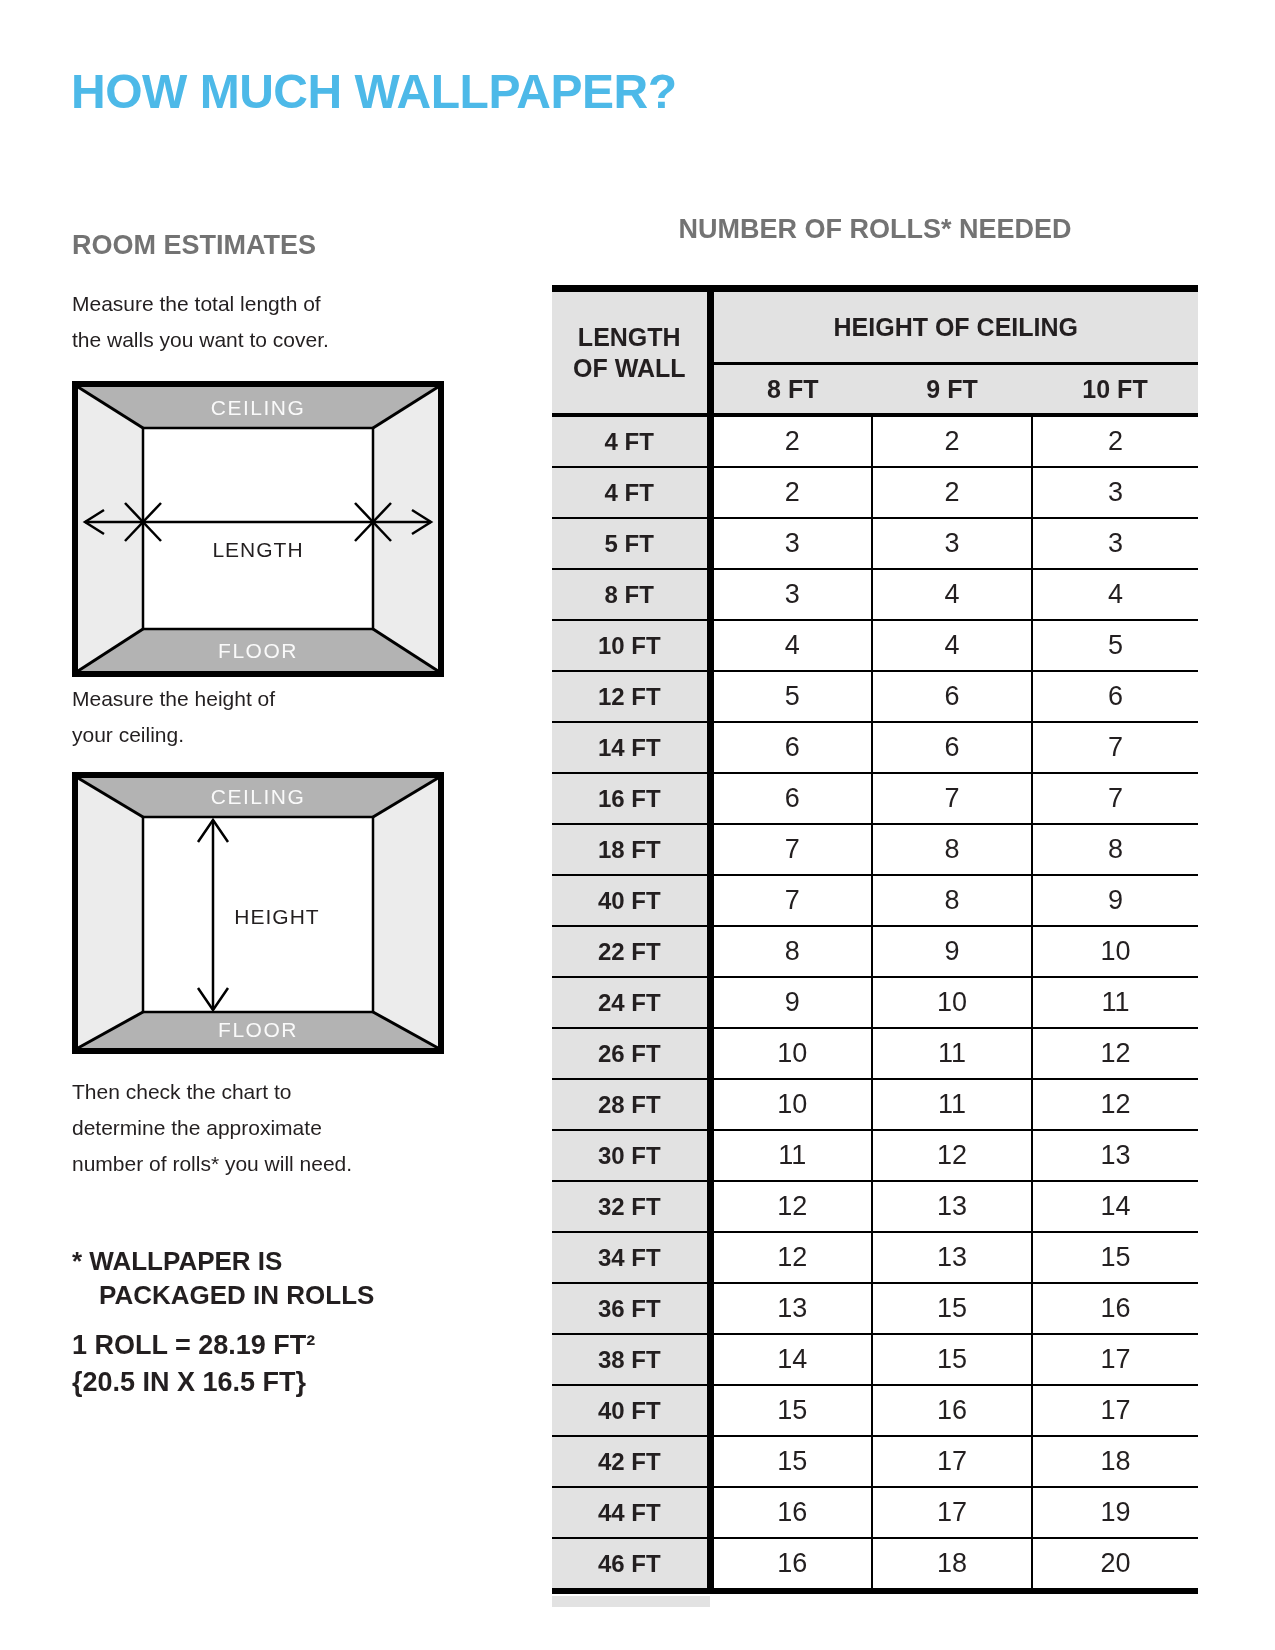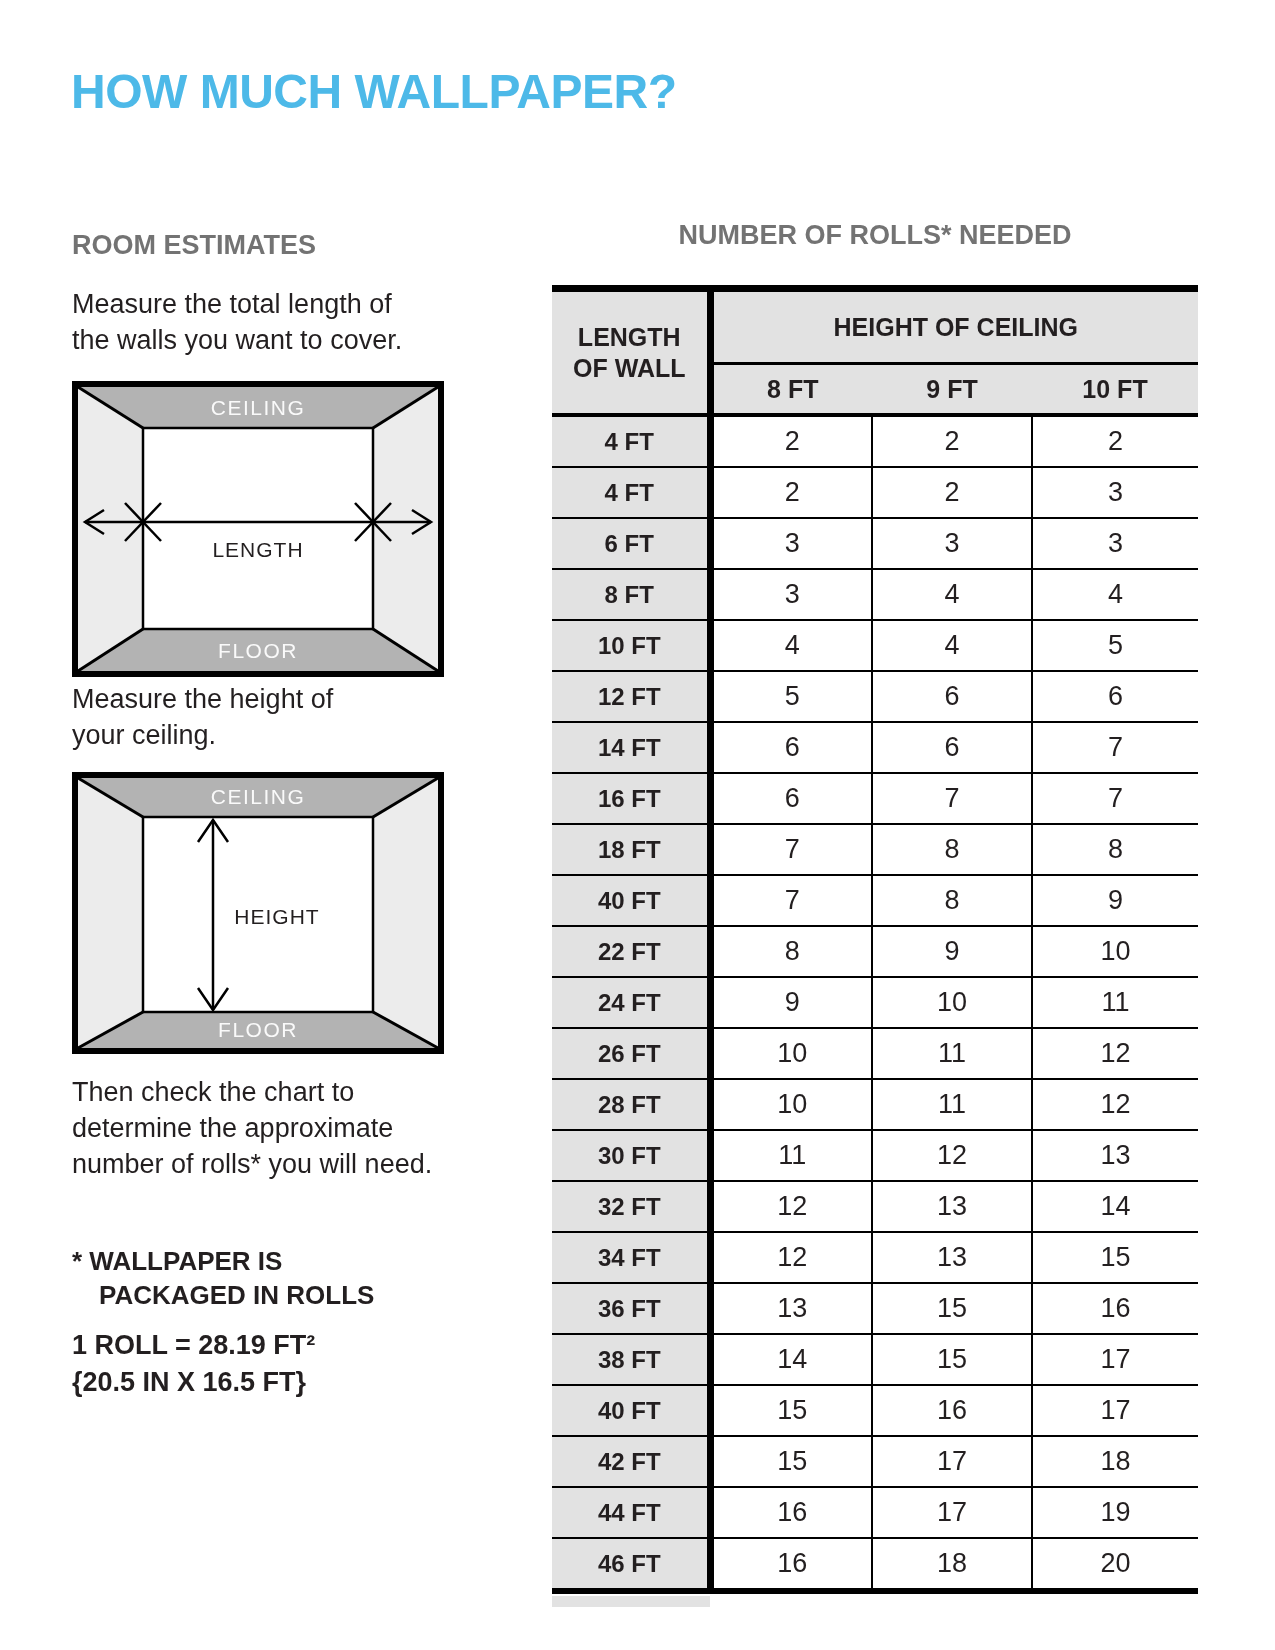"NUMBER OF ROLLS* NEEDED" .table-heading { top: 220px -> 214px }
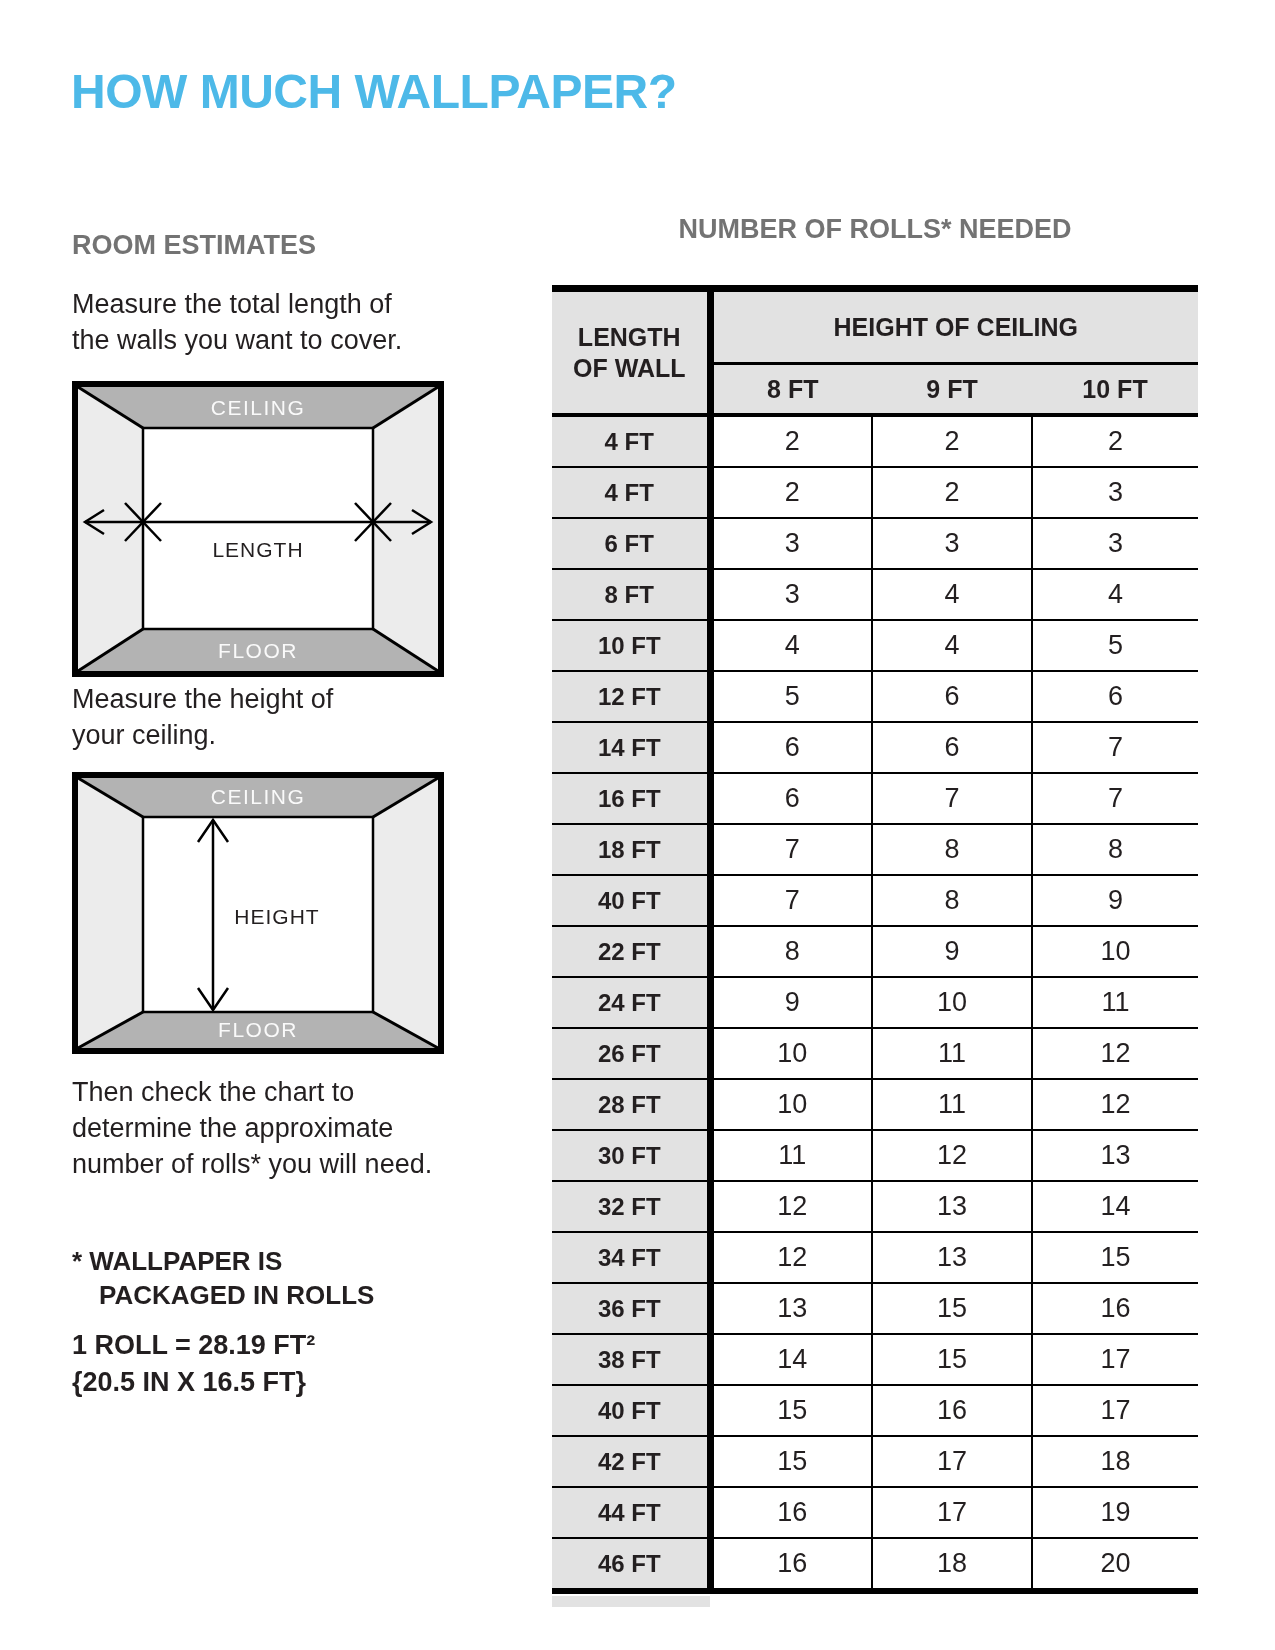"Measure the total length of" .para { font-size: 27px -> 21px }
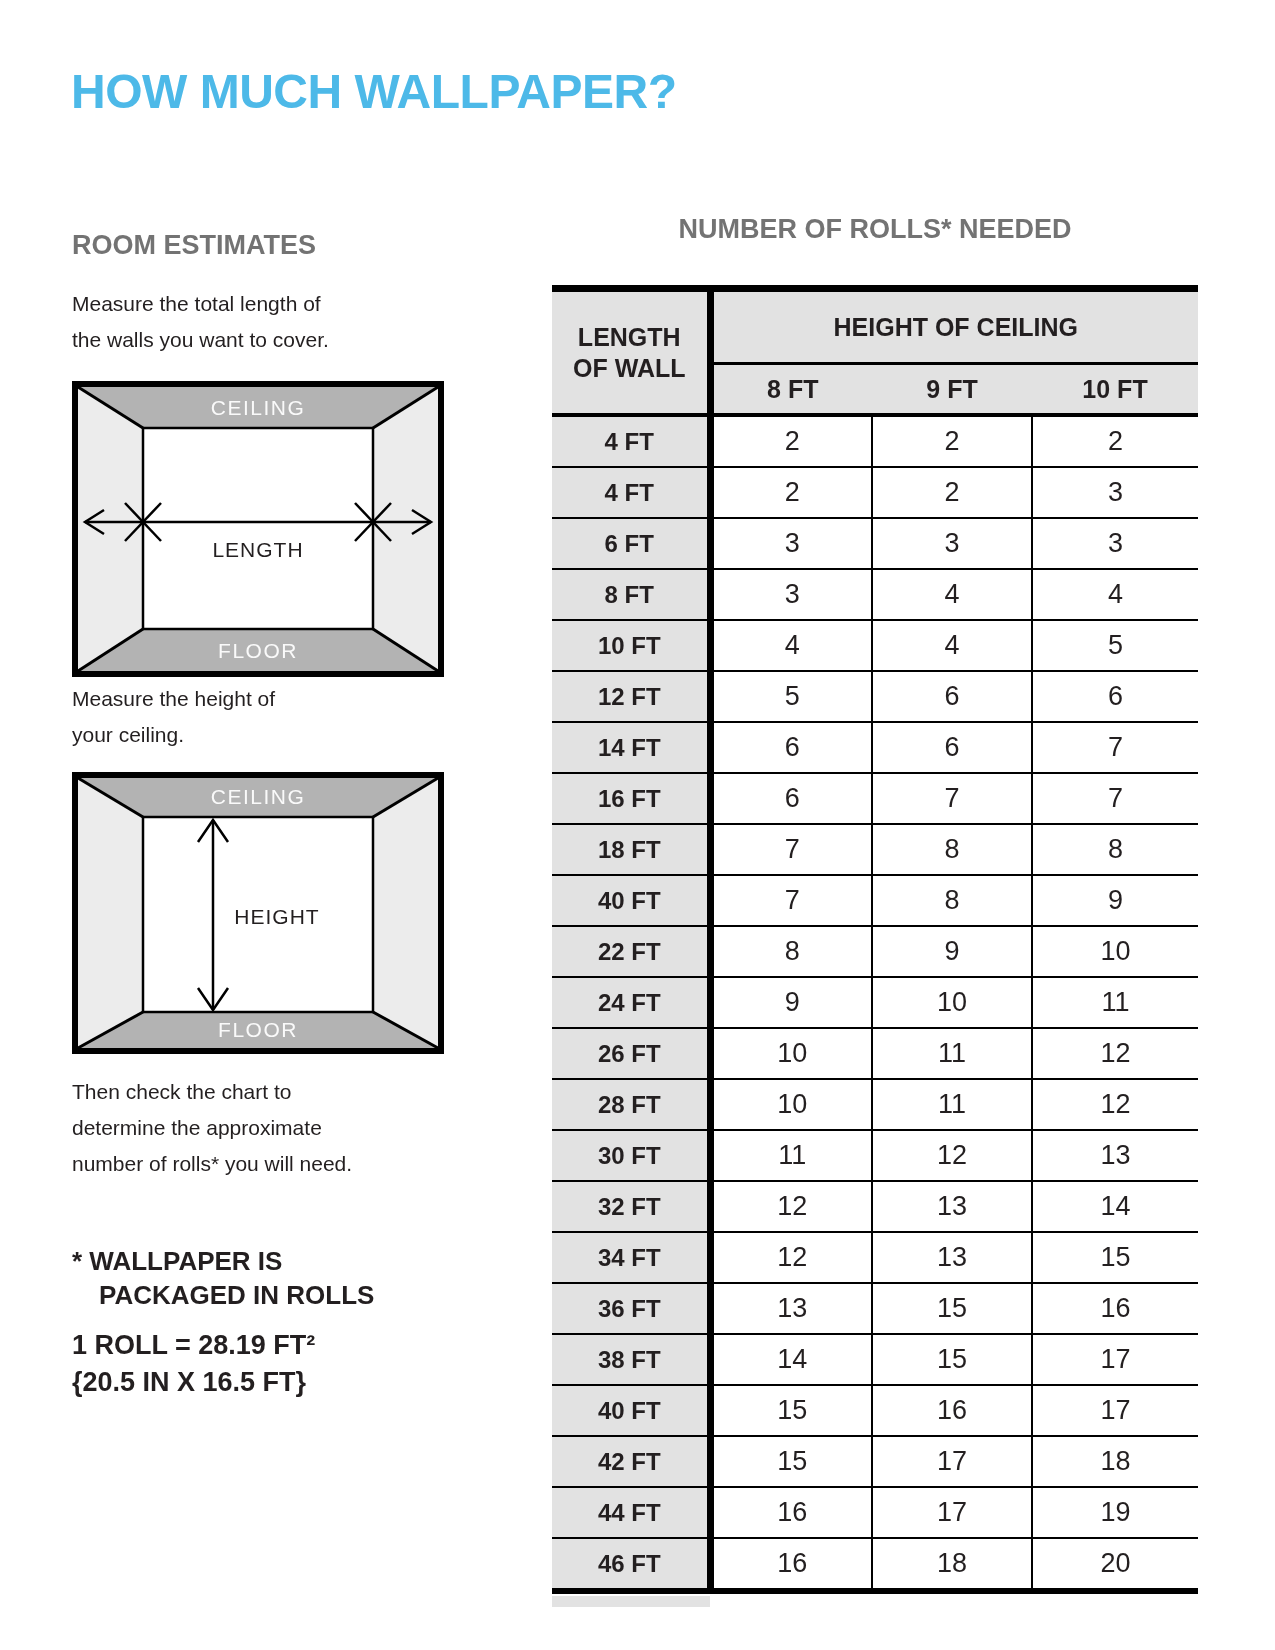"6 FT" td.rowlabel { text: 6 -> 5 }
